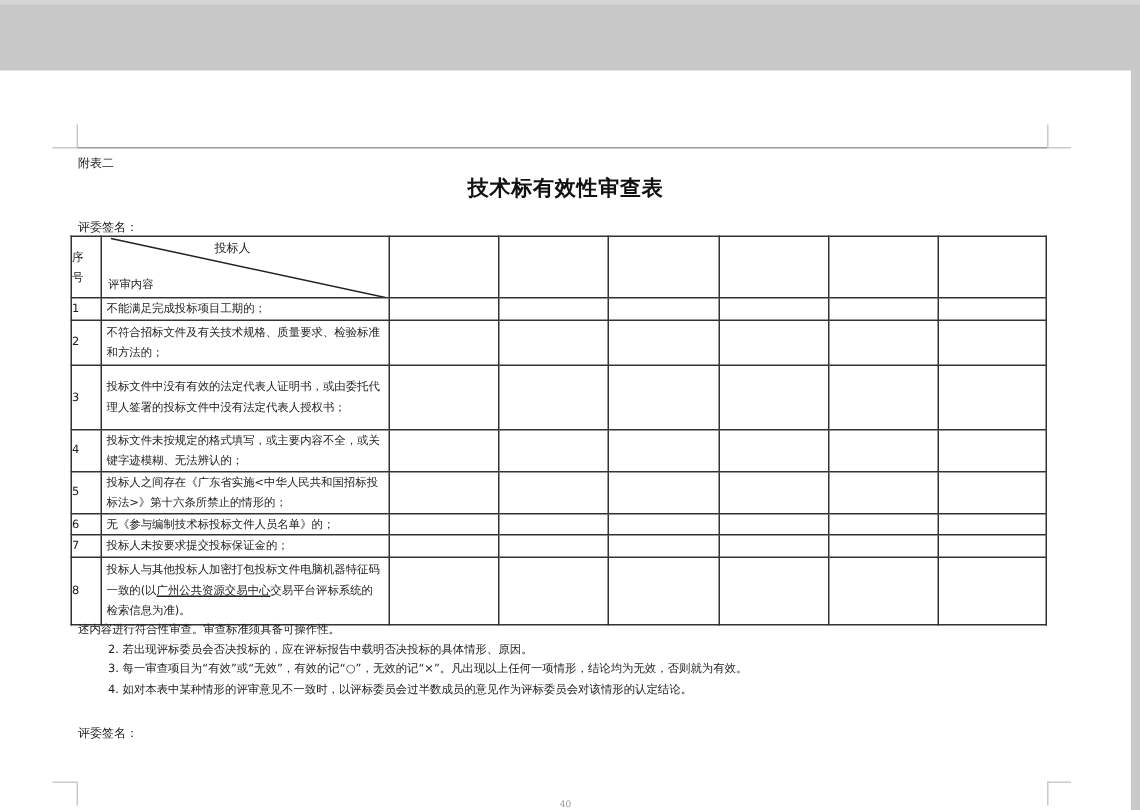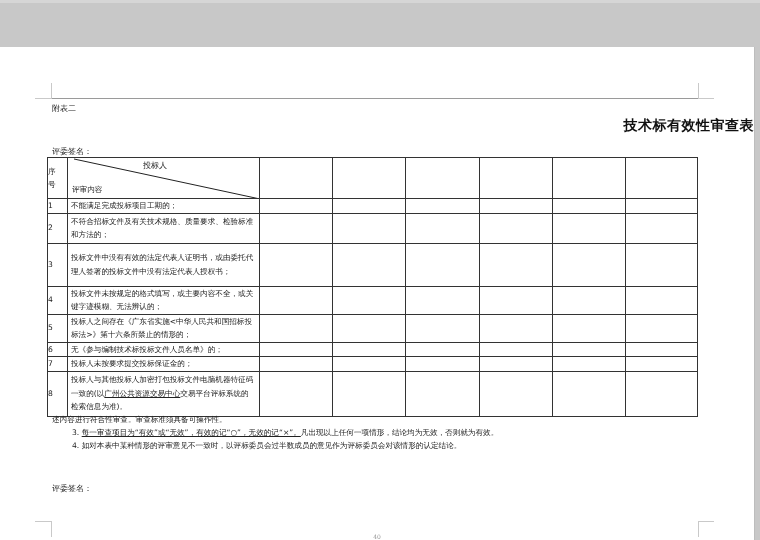"技术标有效性审查表" .title { text-align: right -> center }
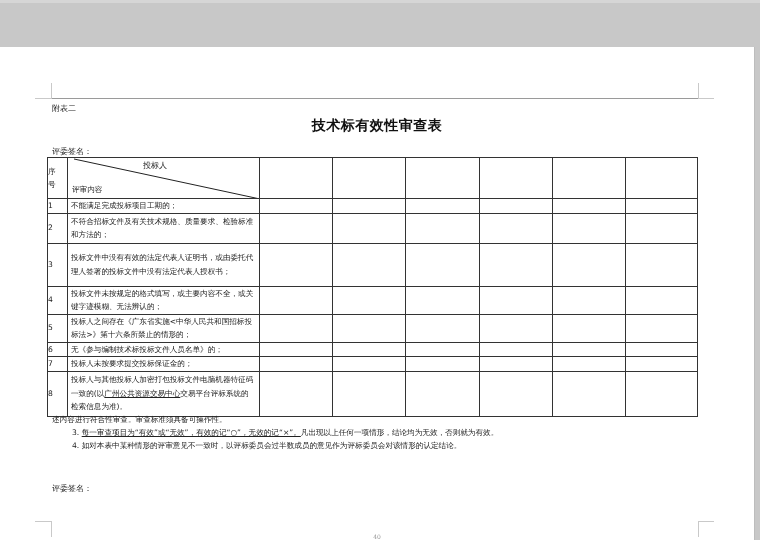"2. 若出现评标委员会否决投标的，应在评标报告中载明否决投标的具体情形、原因。" p.indent { html: none -> <p>2. 若出现评标委员会否决投标的，应在评标报告中载明否决投标的具体情形、原因。</p> }
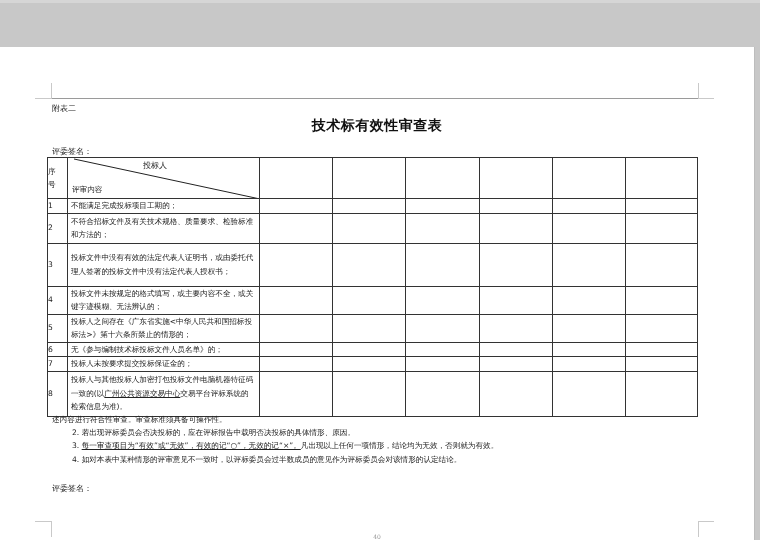"每一审查项目为“有效”或“无效”，有效的记“○”，无效的记“×”。" .u { text-decoration: underline -> none }
